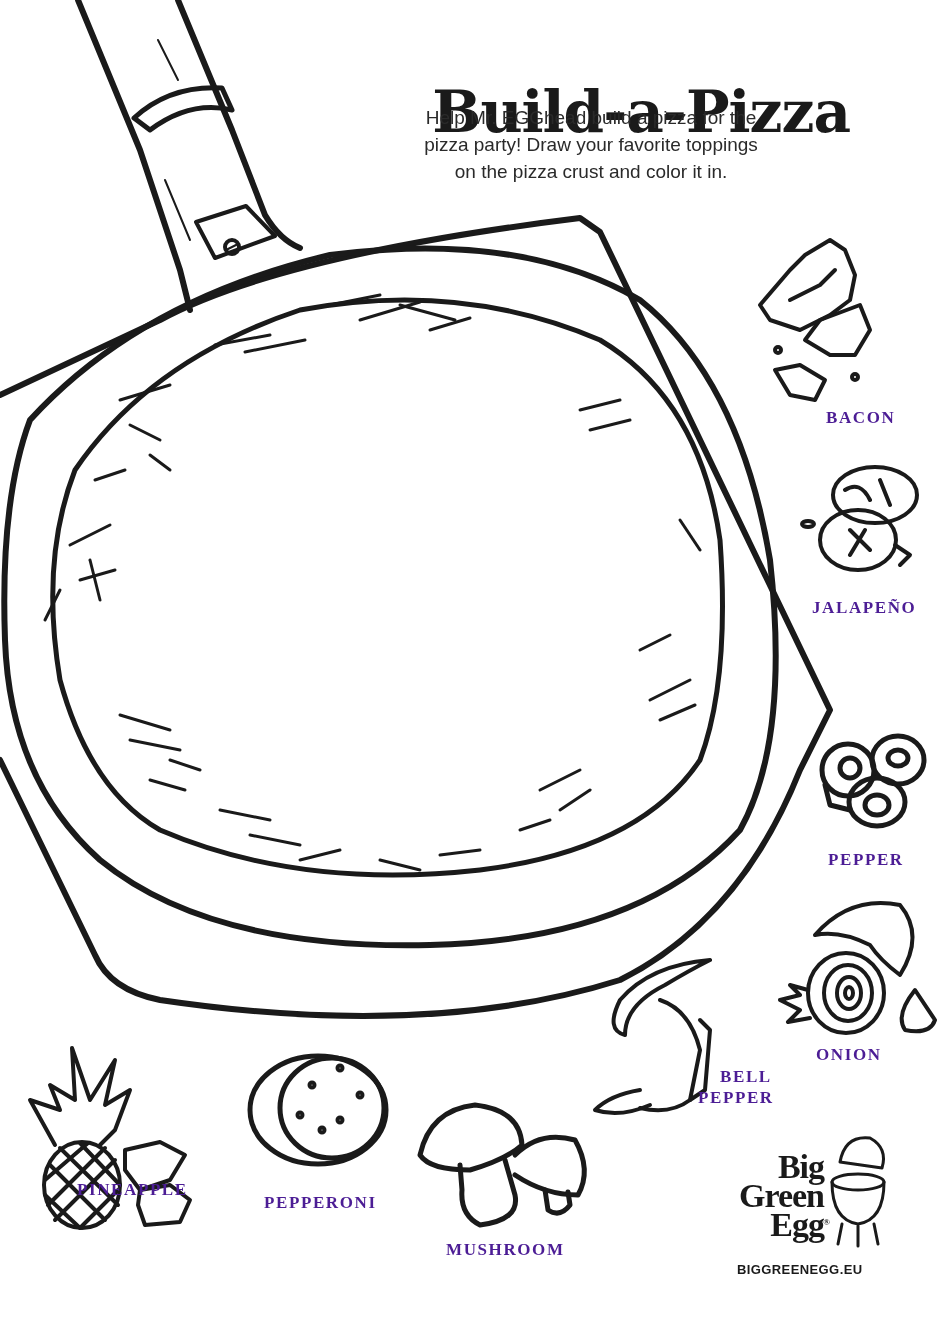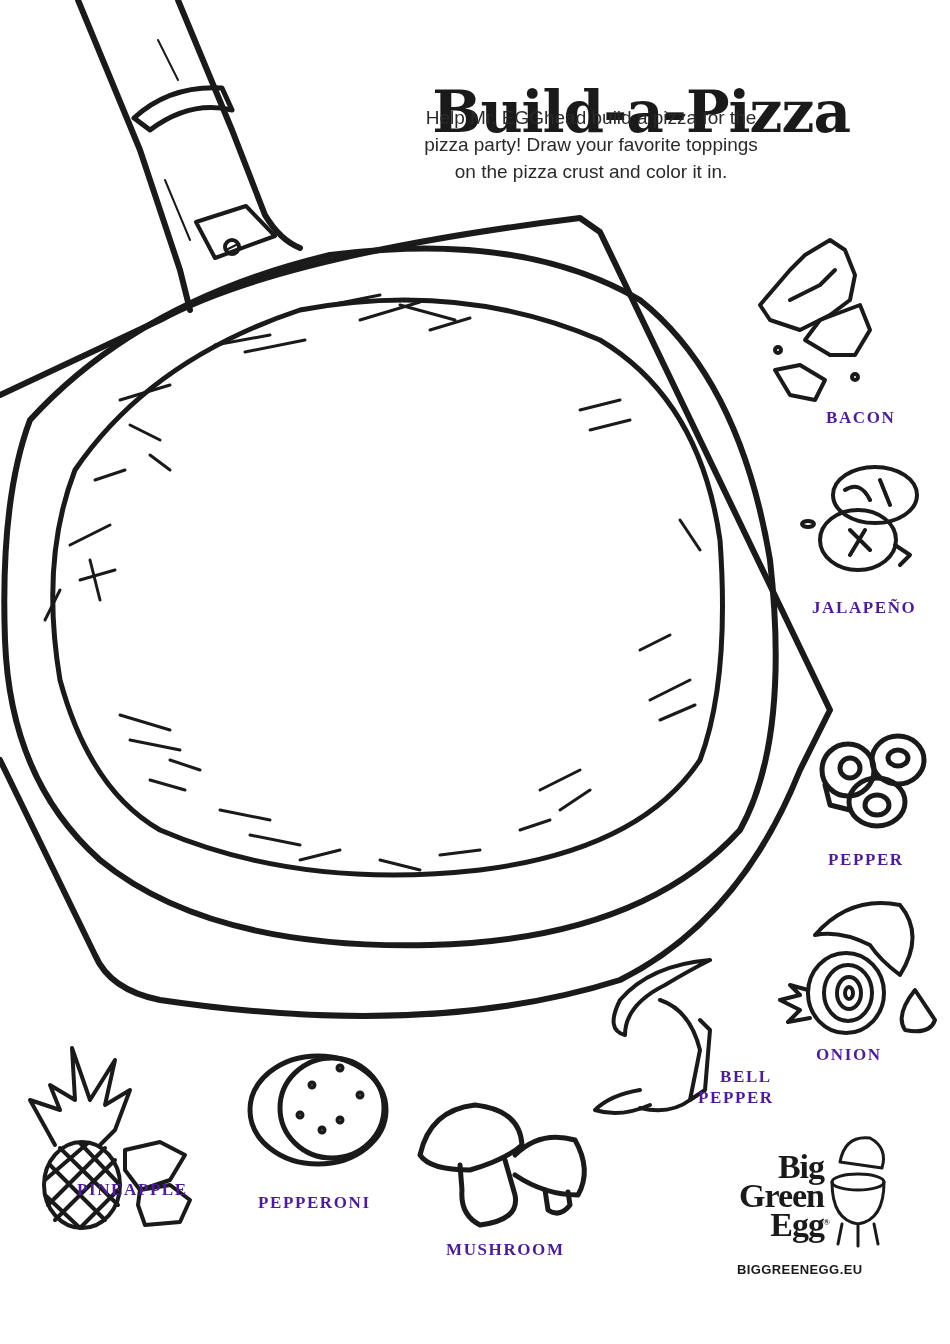"PEPPERONI" div.label { left: 258px -> 264px }
